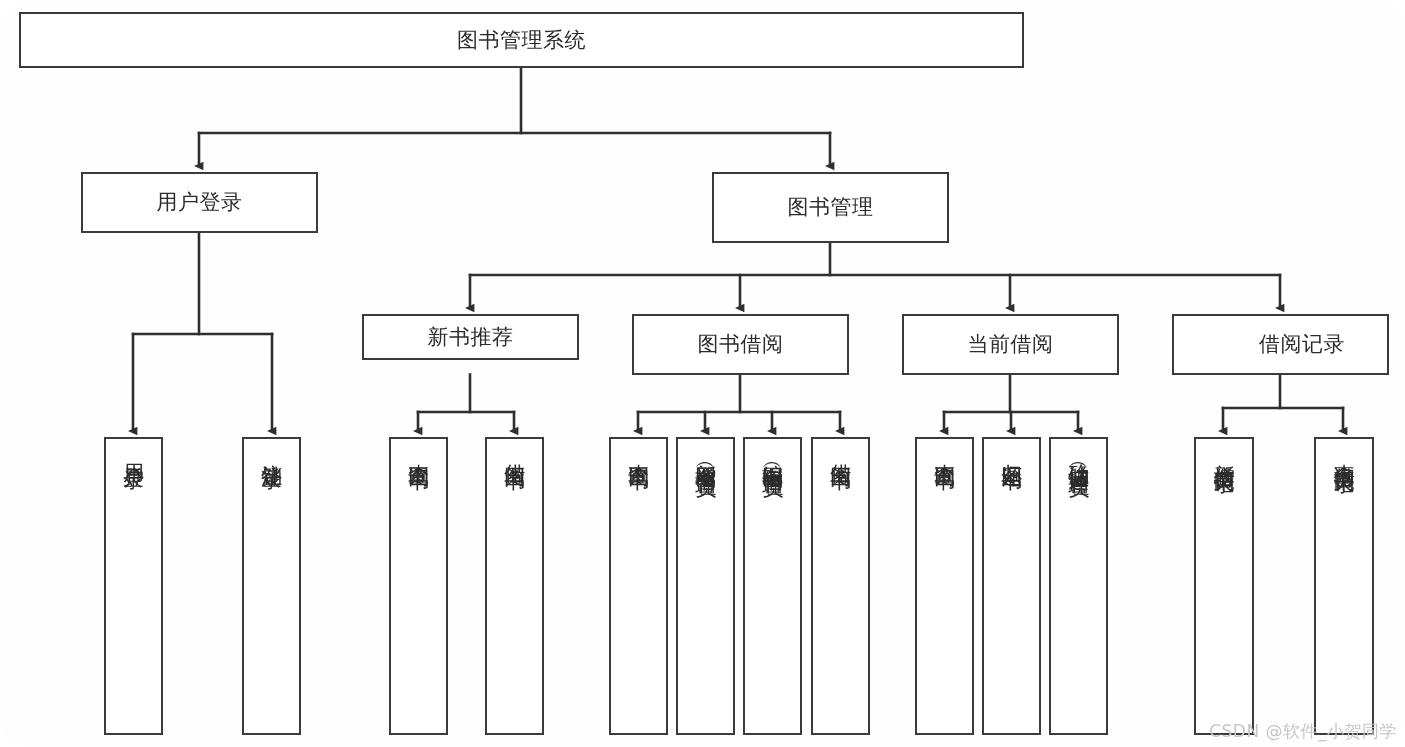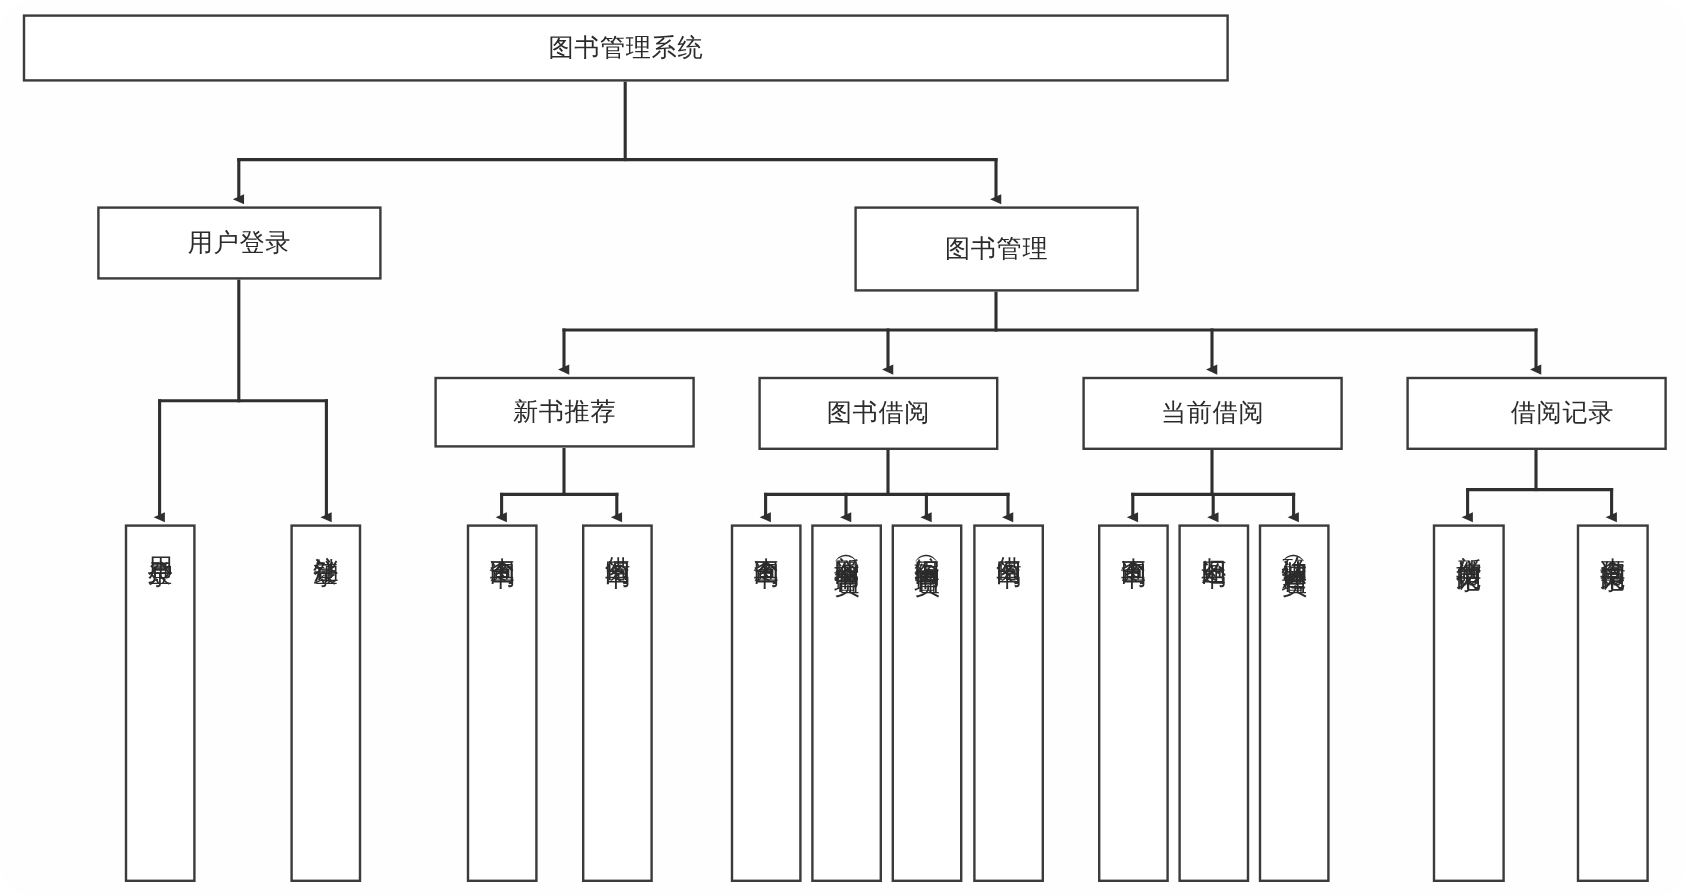"新书推荐" div.node { height: 59px -> 46px }
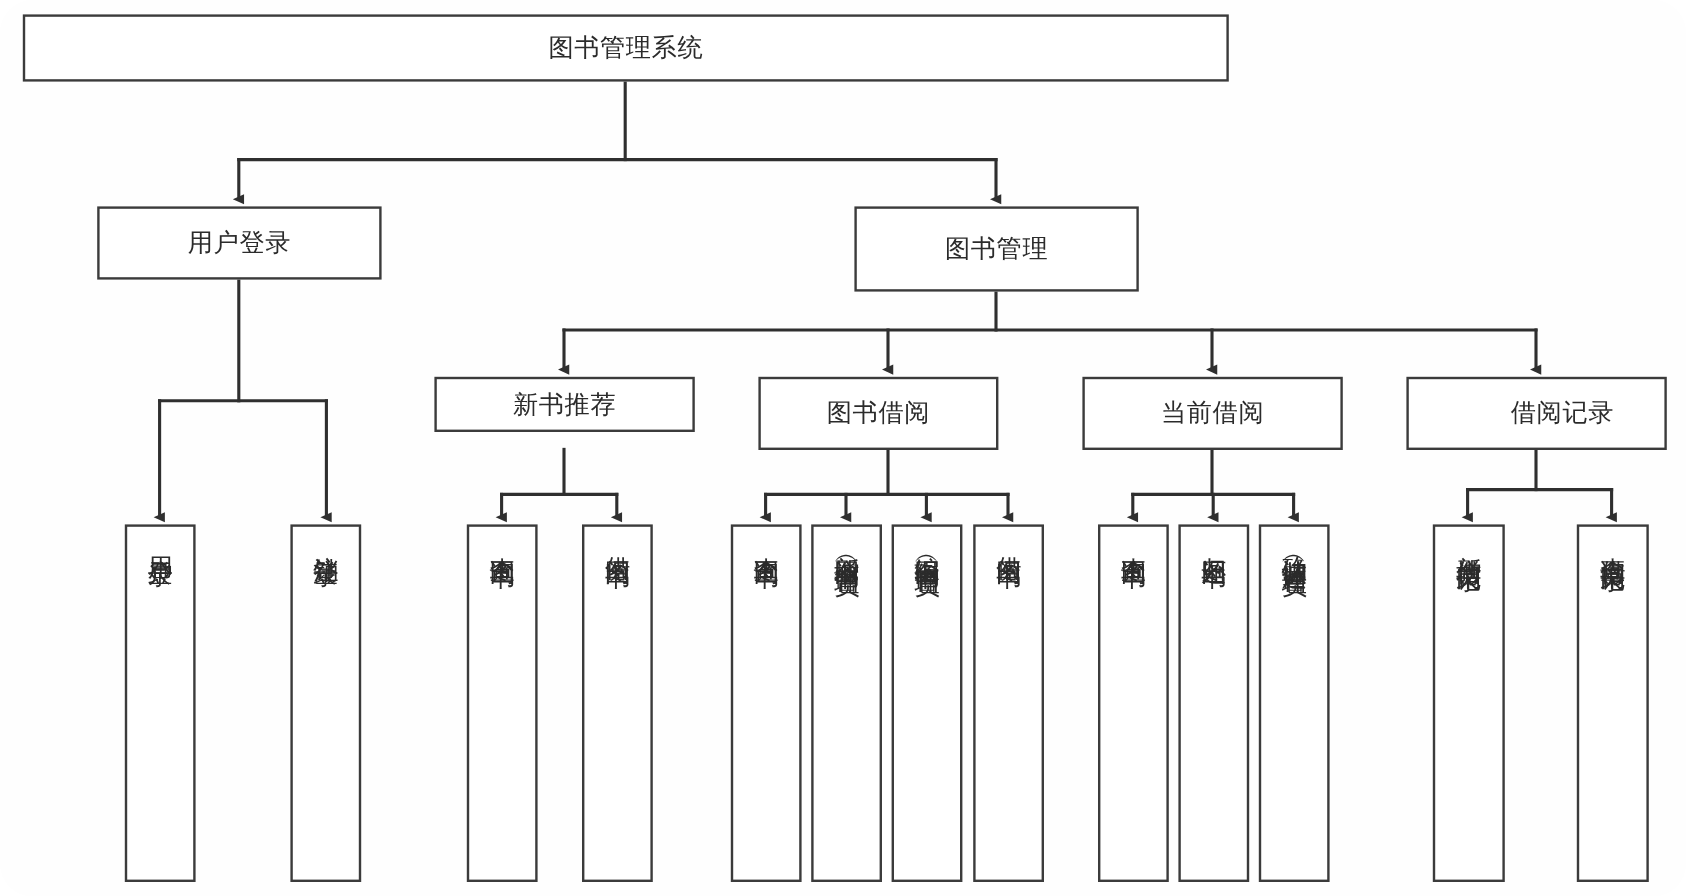"图书借阅" div.node { width: 200px -> 217px }
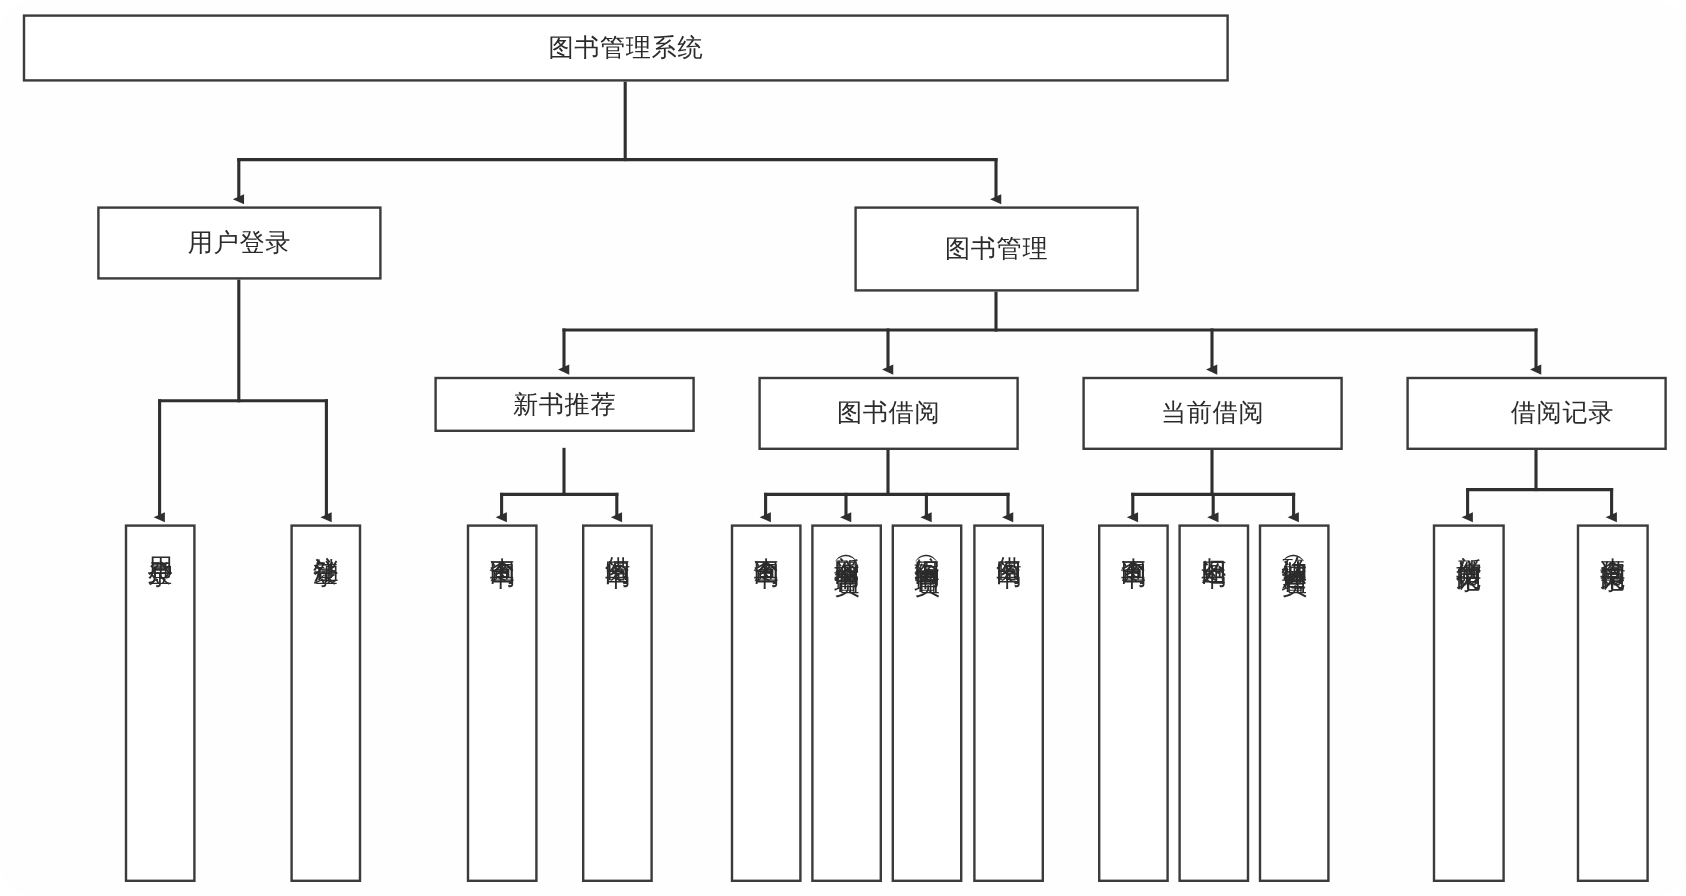"CSDN @软件_小贺同学" div.watermark { html: none -> <div>CSDN @软件_小贺同学</div> }
